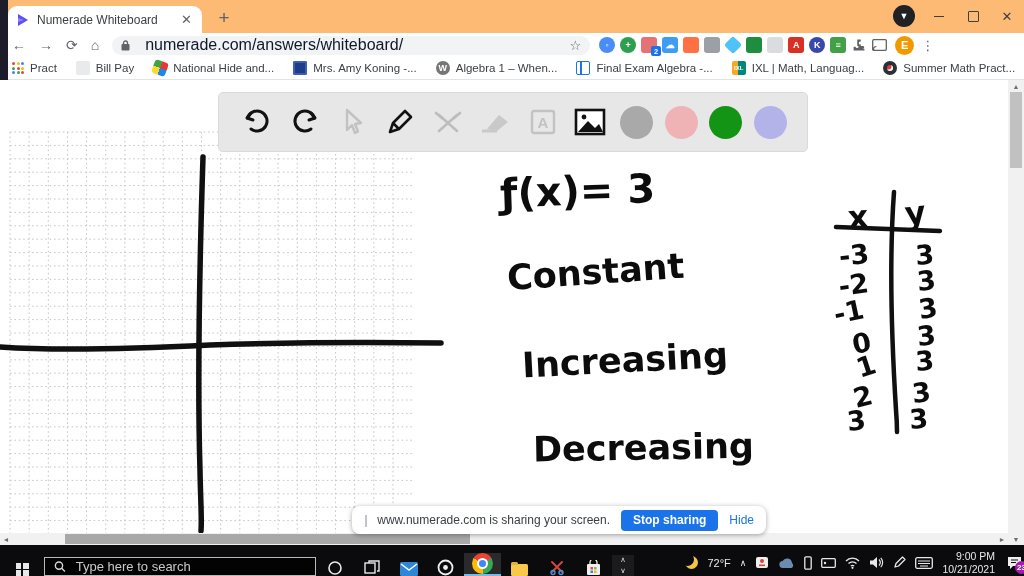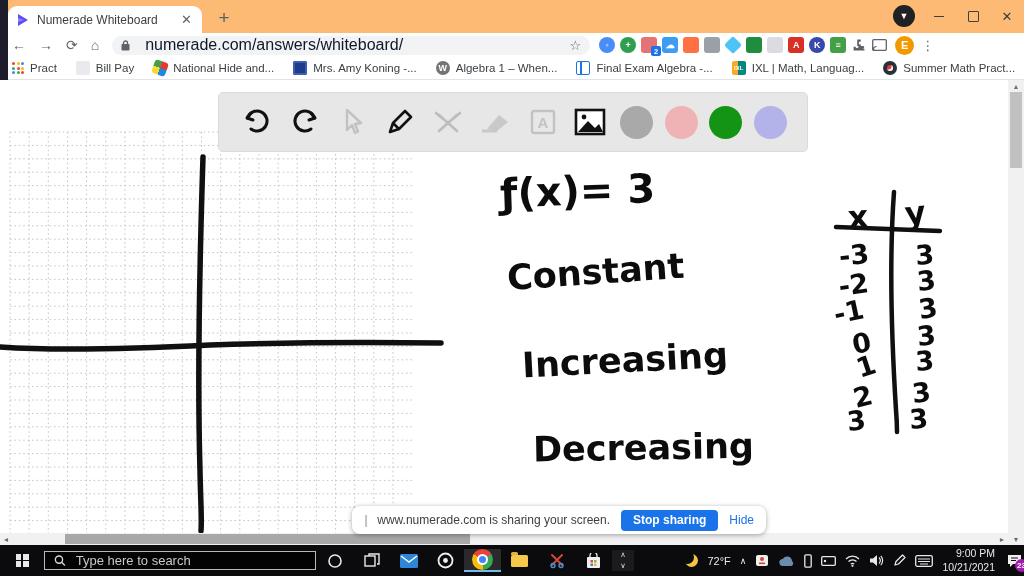"Type here to search" .taskbar { align-items: center -> flex-end }
